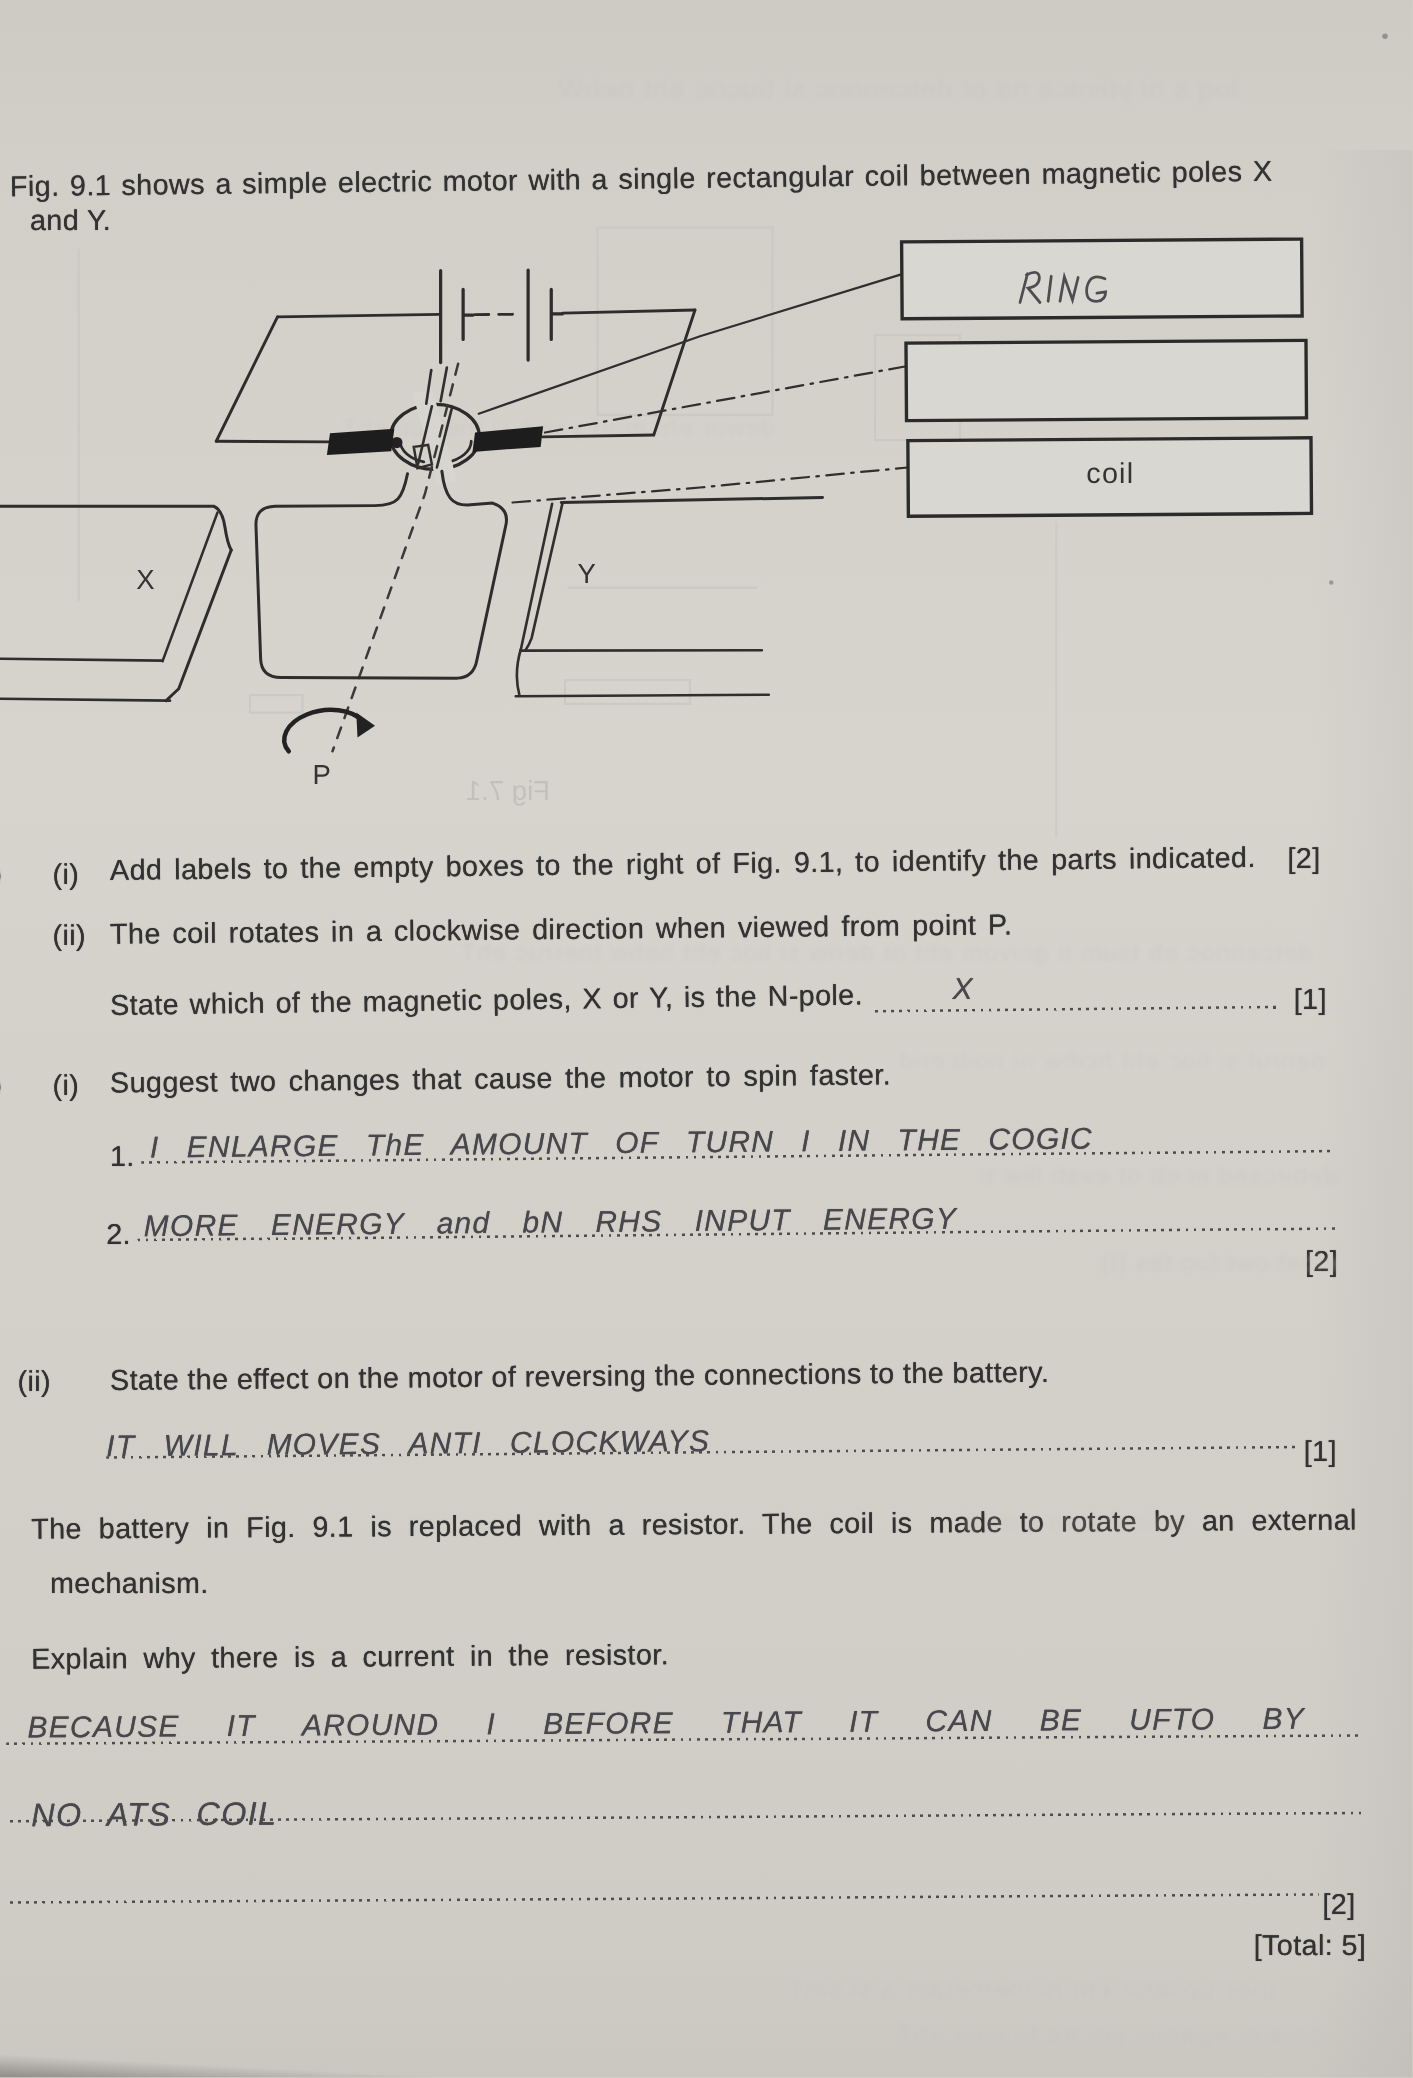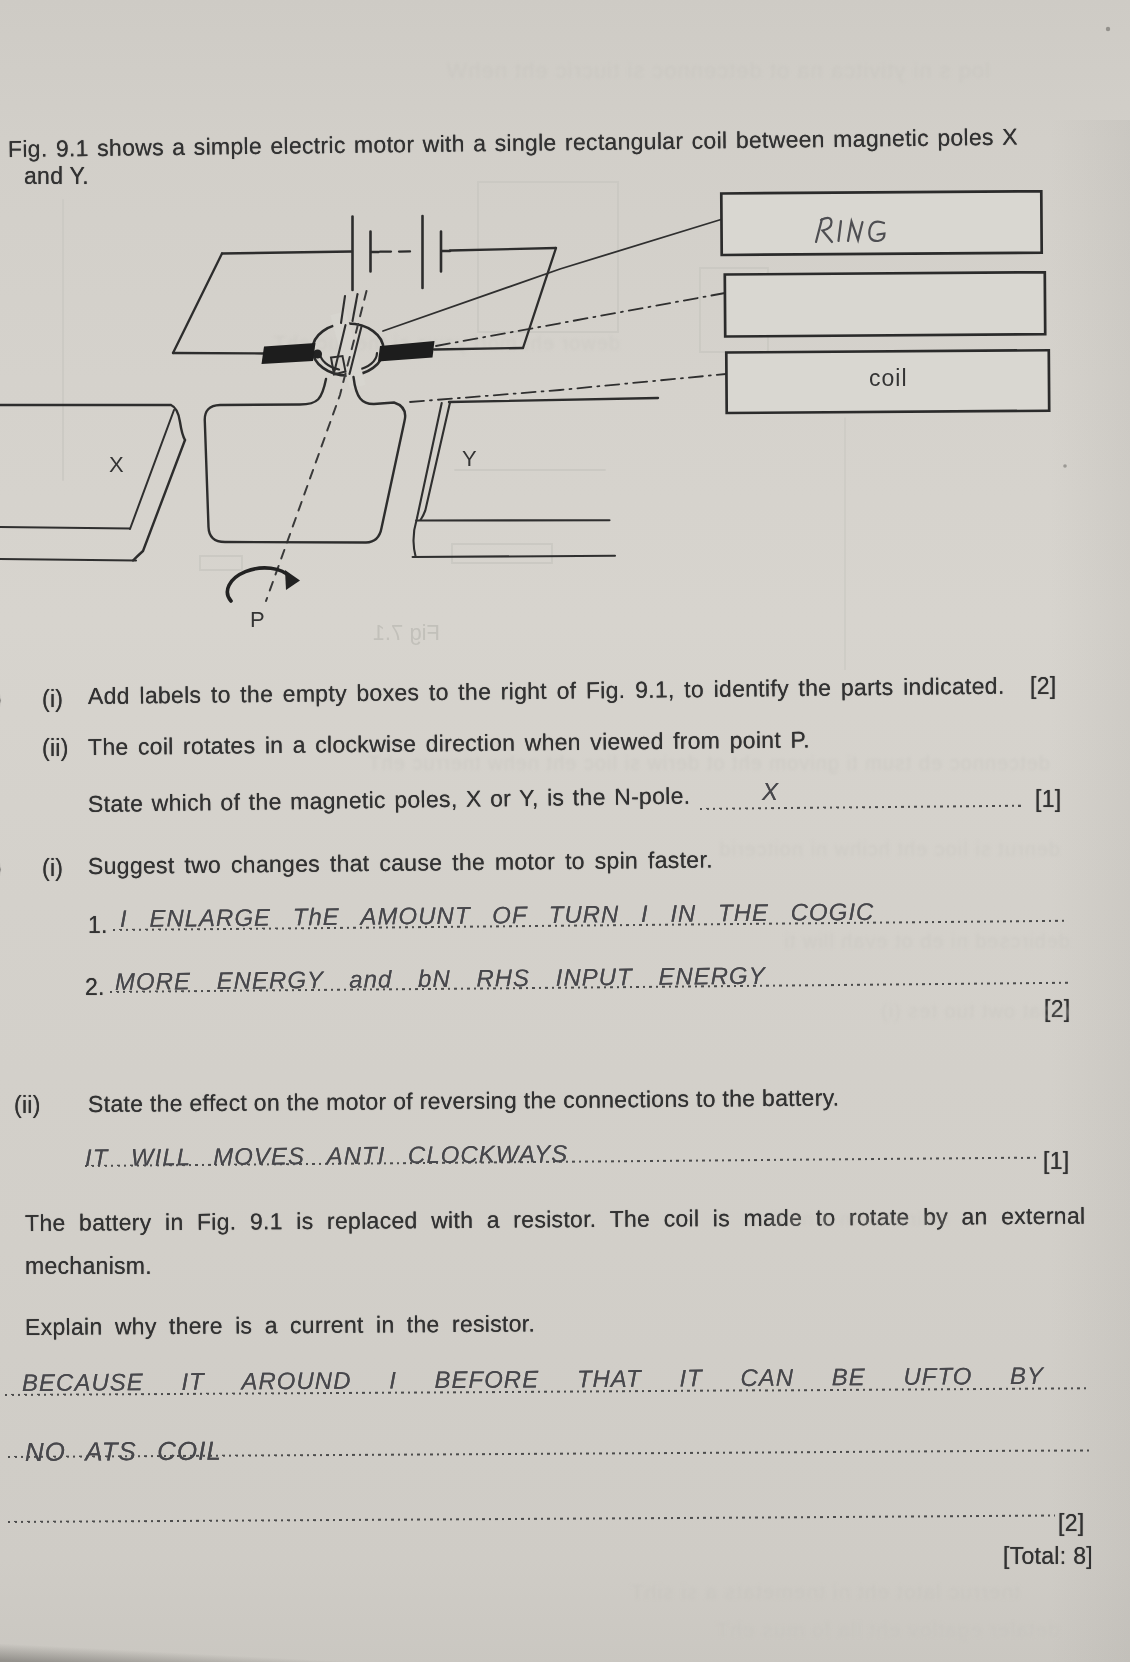"mechanism." div.t { left: 25px -> 40px }
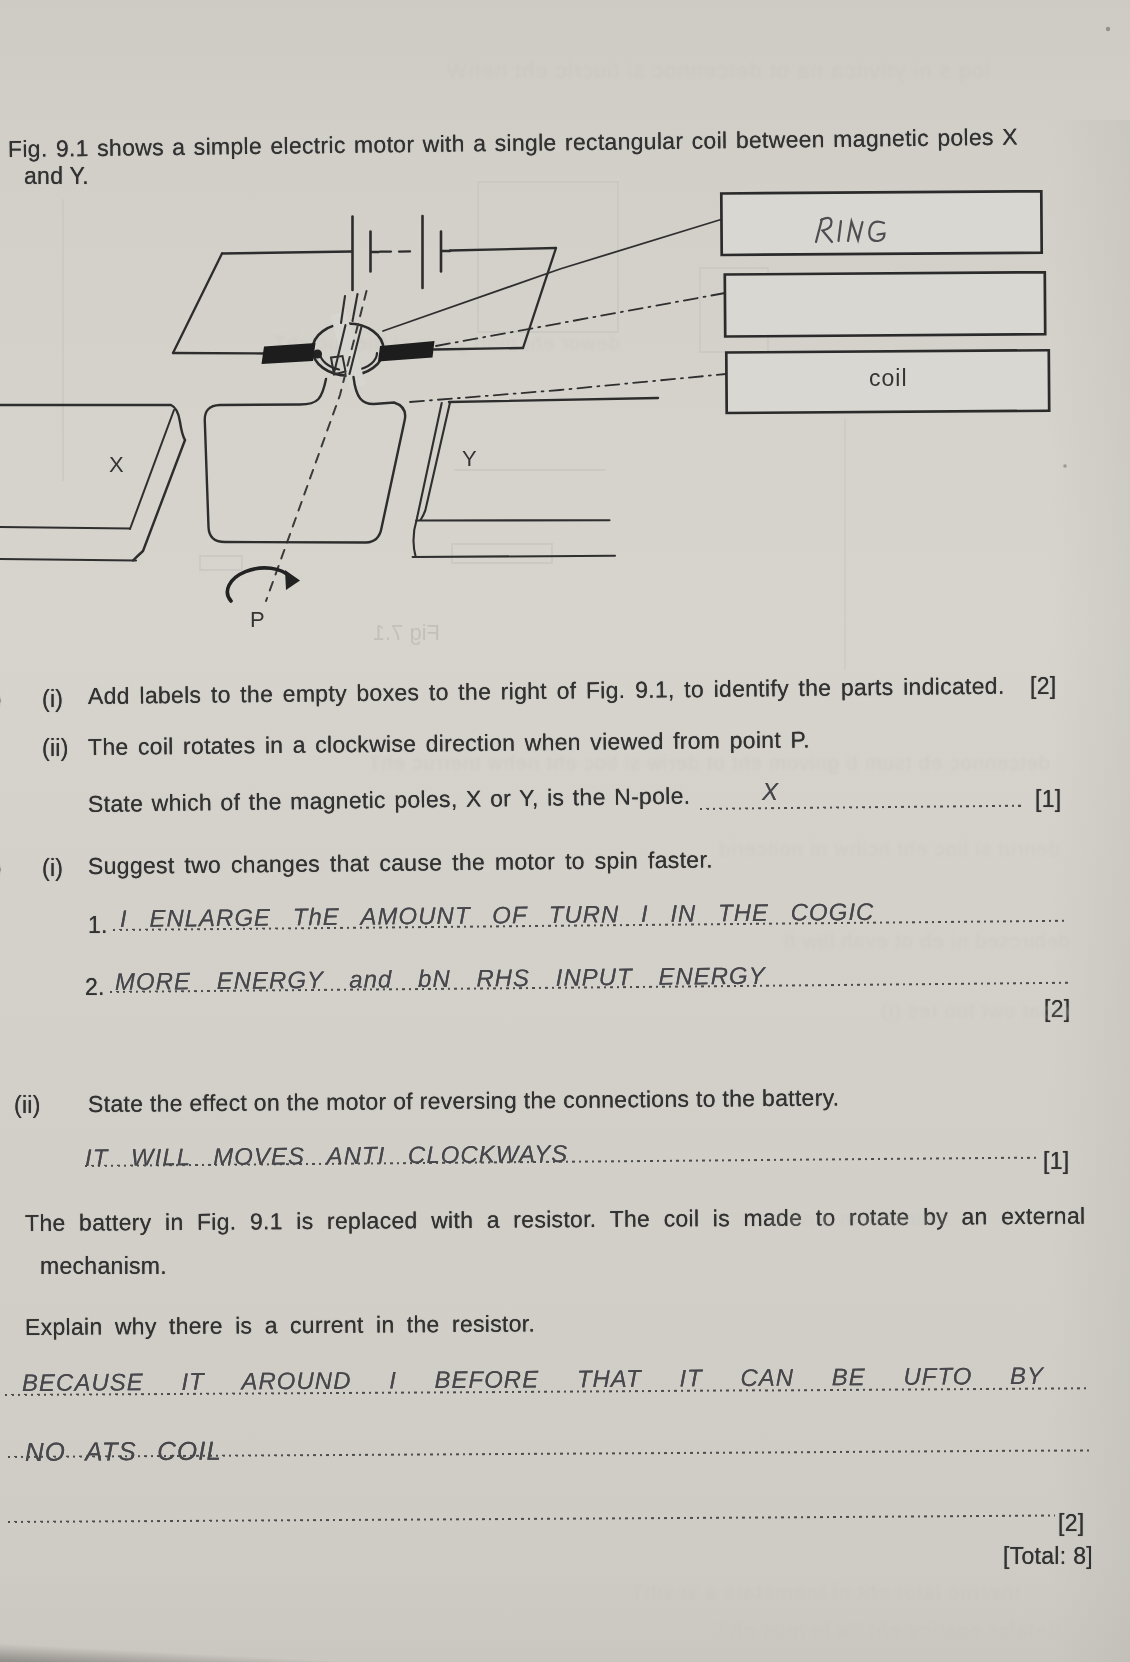"[Total: 8]" div.t { text: 8 -> 5 }
